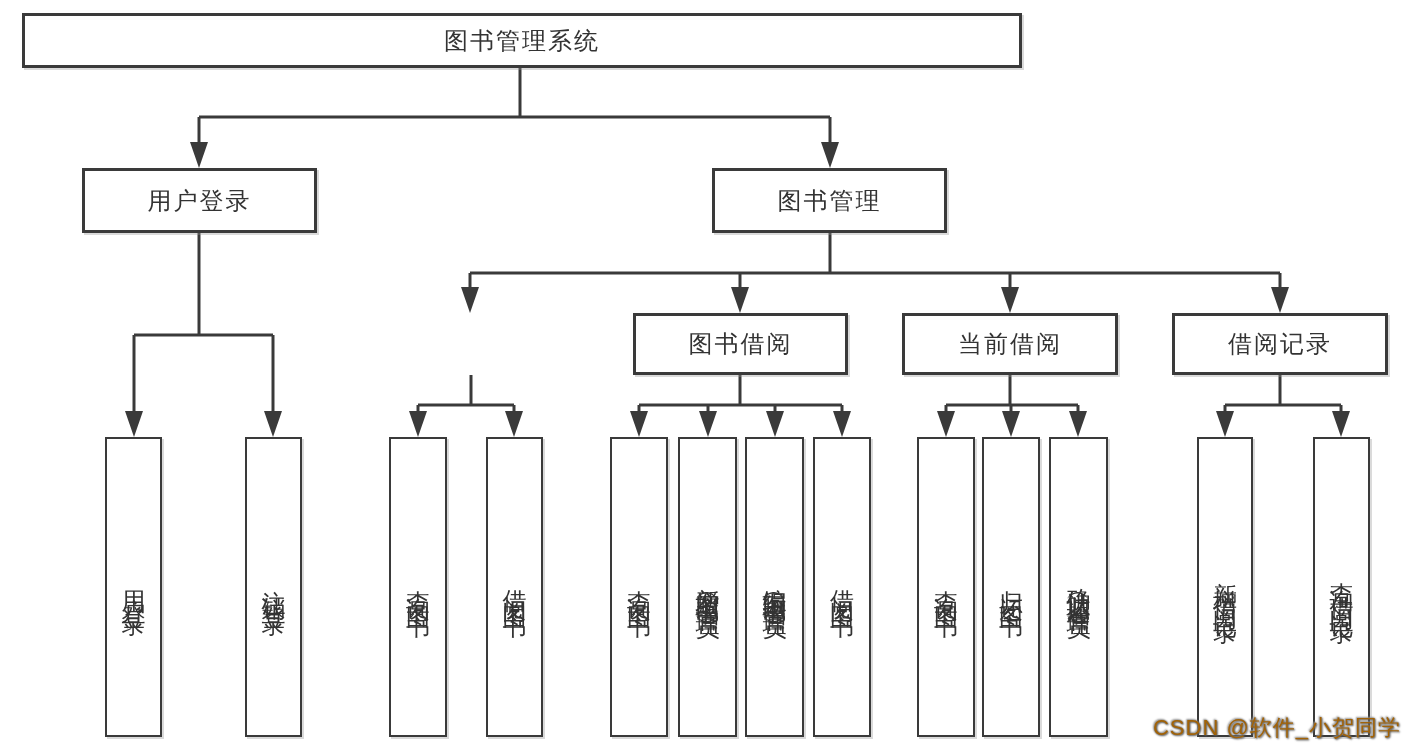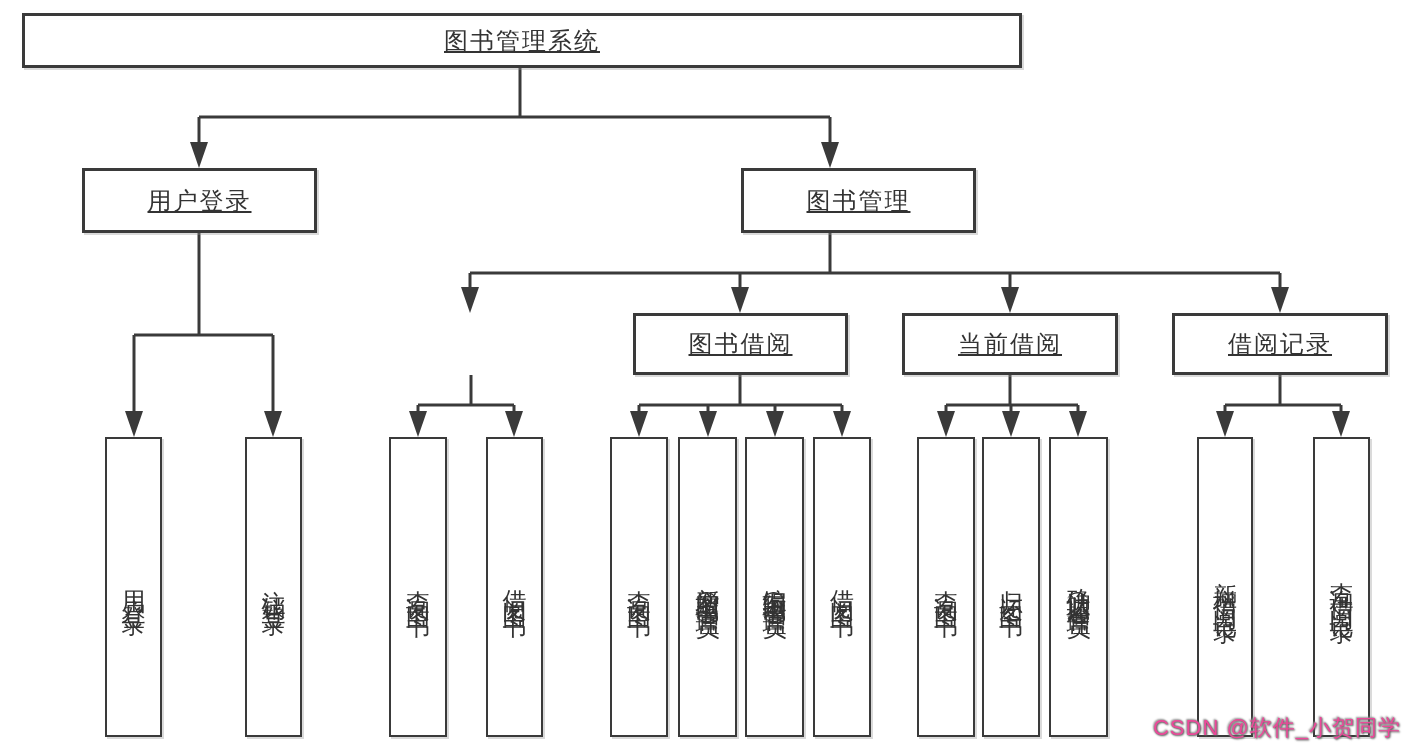"图书管理系统" .box { text-decoration: underline -> none }
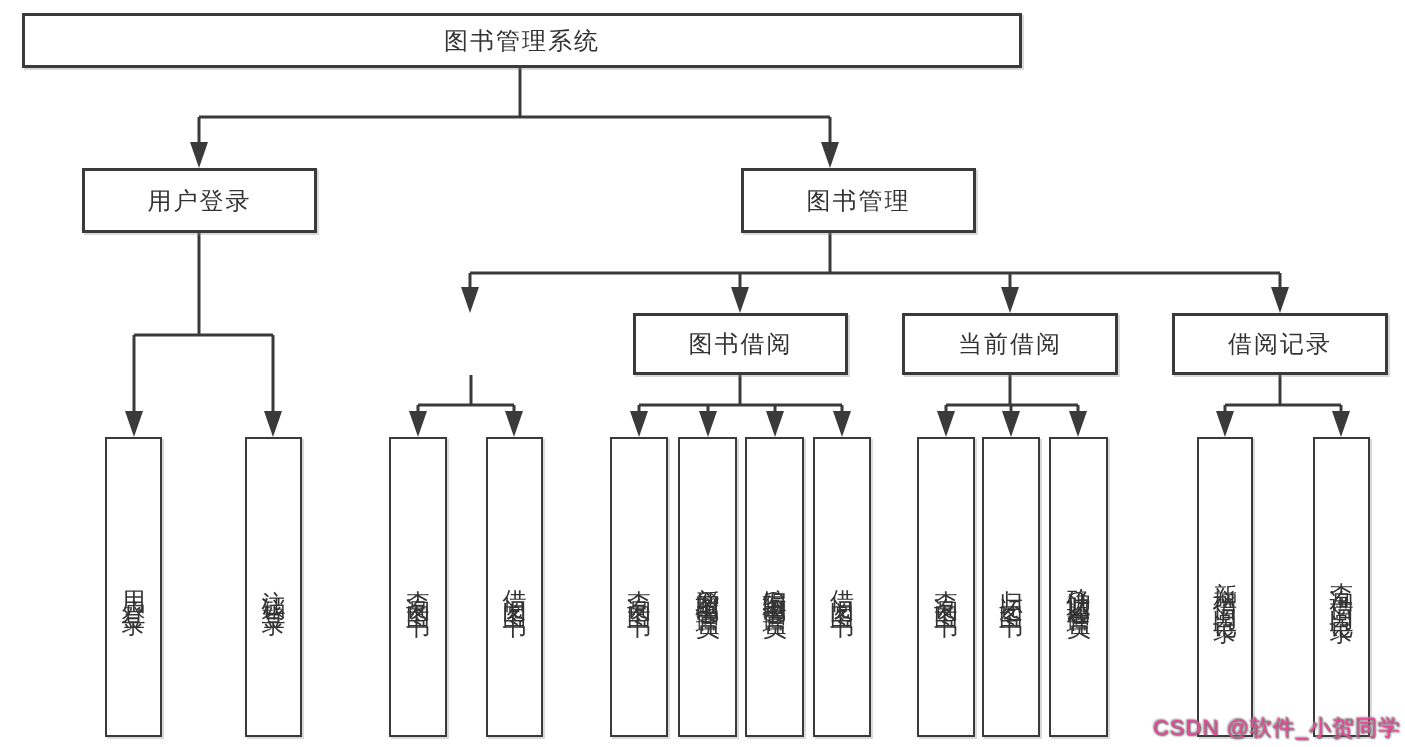"图书管理" div.box { margin-left: 29px -> none }
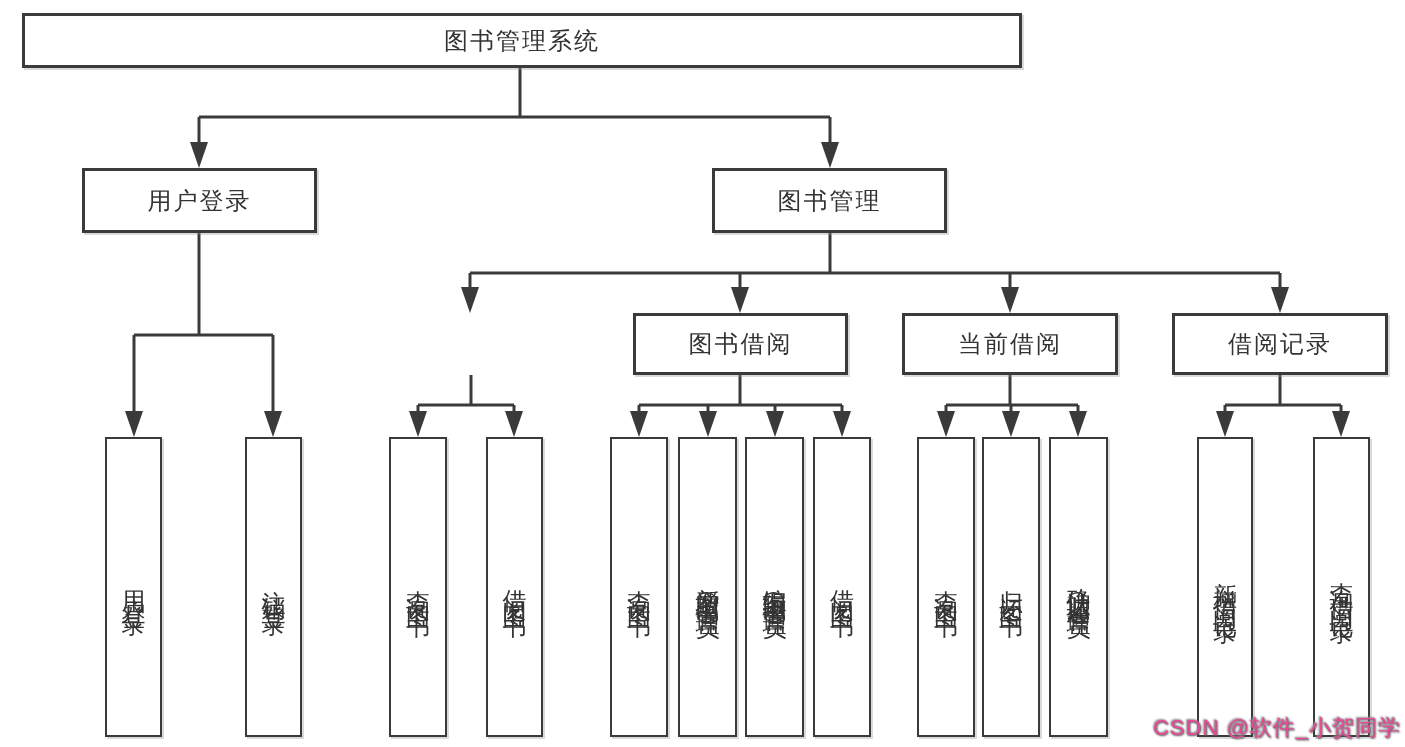"CSDN @软件_小贺同学" .watermark { color: #ec4899 -> #a16207 }
